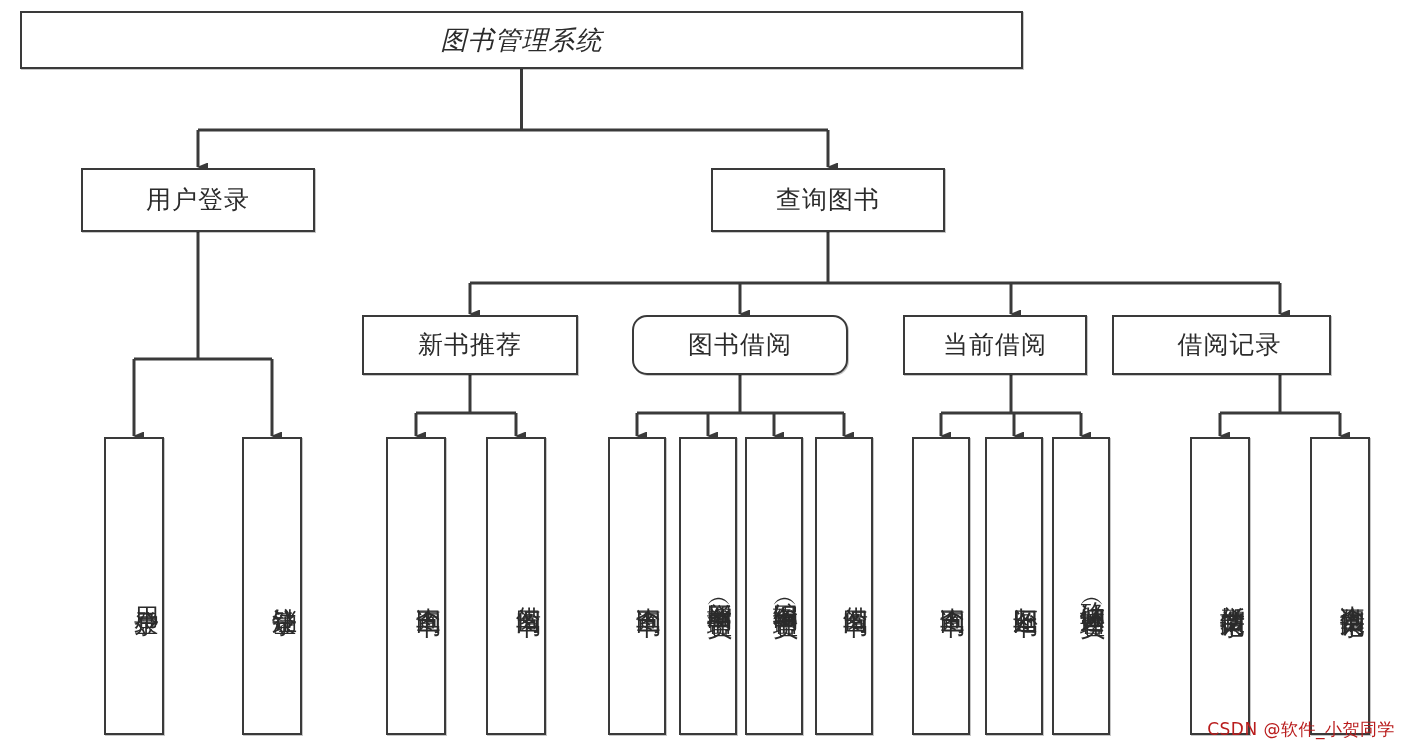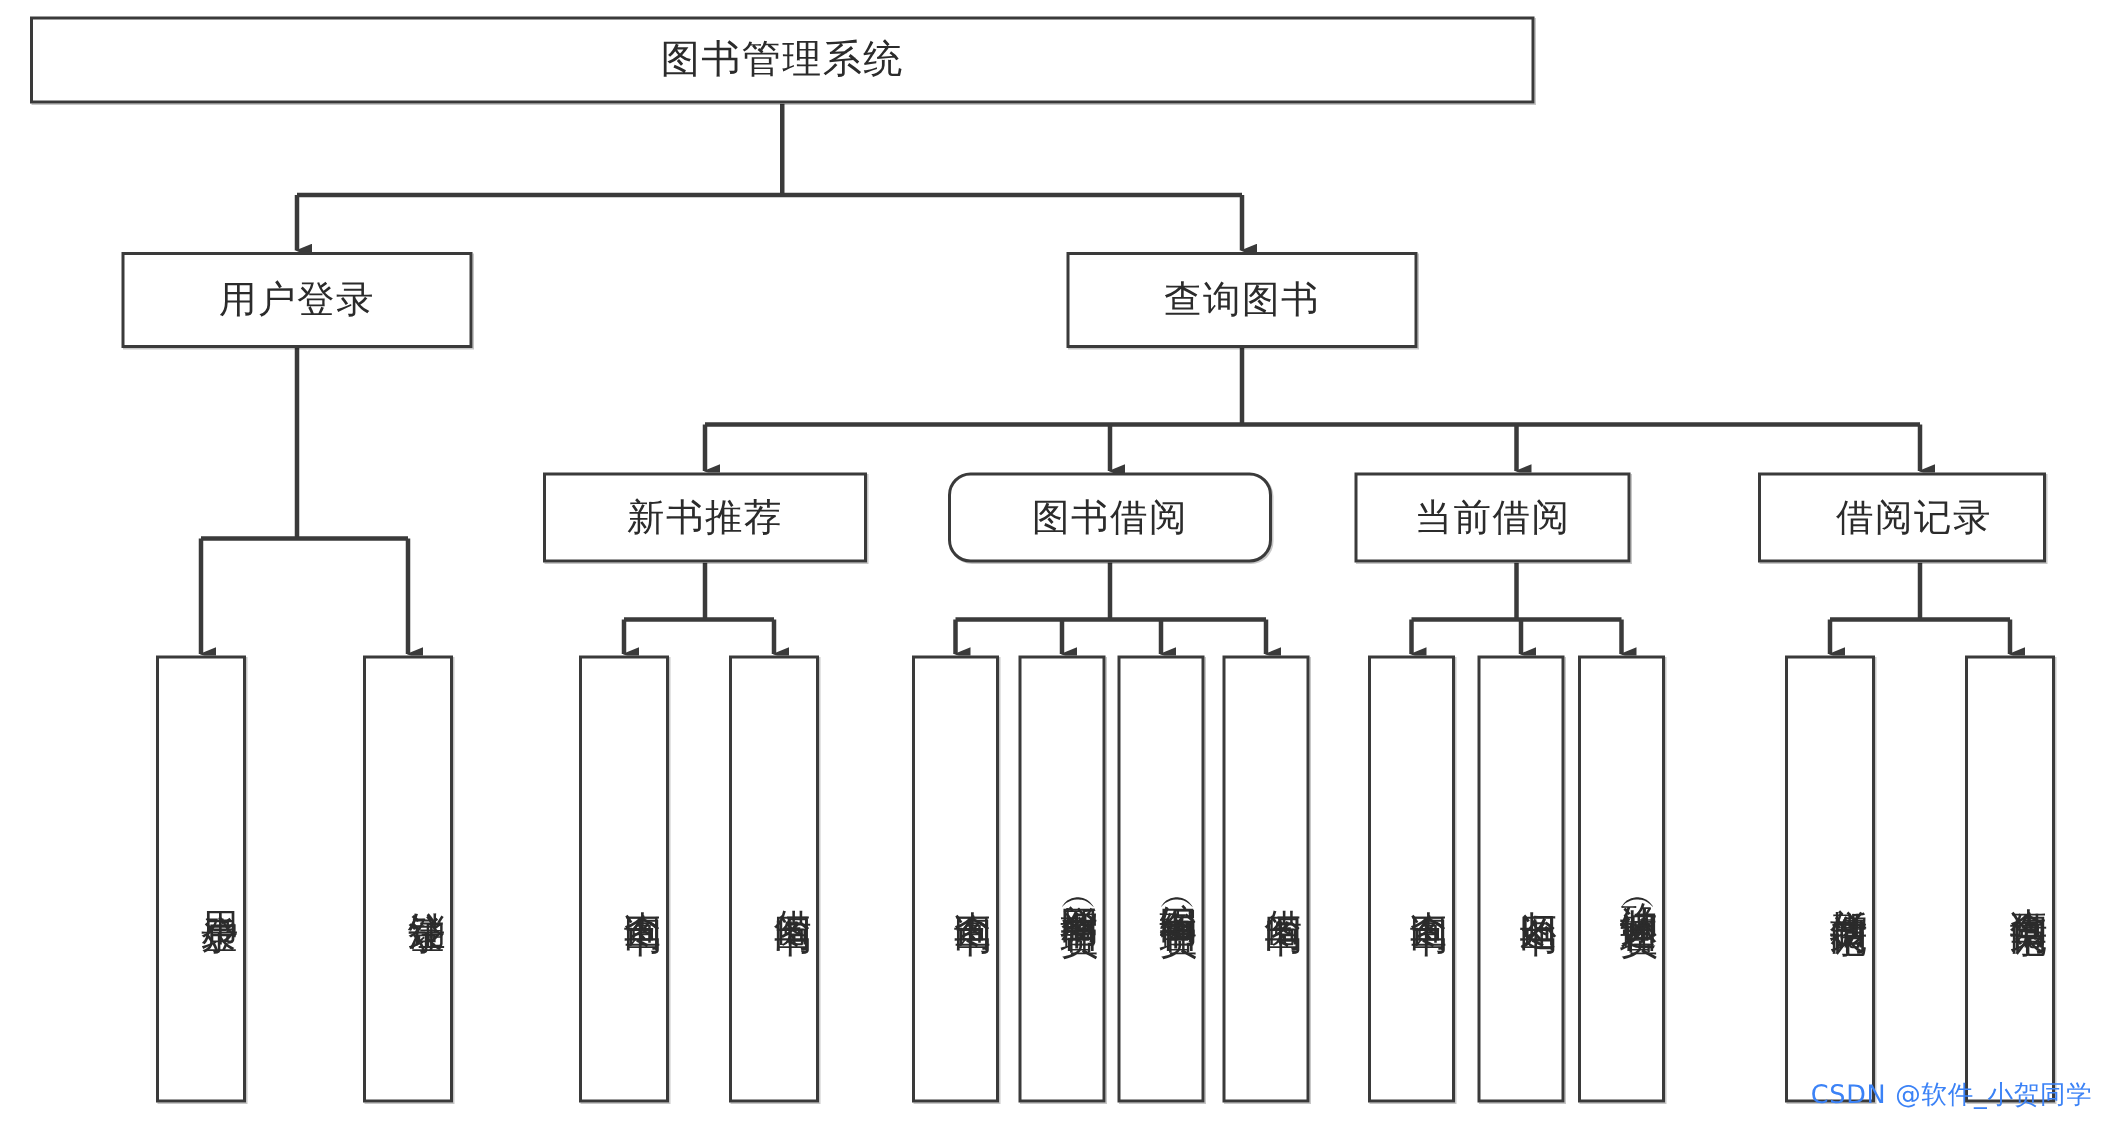"图书管理系统" div.node { font-style: none -> italic }
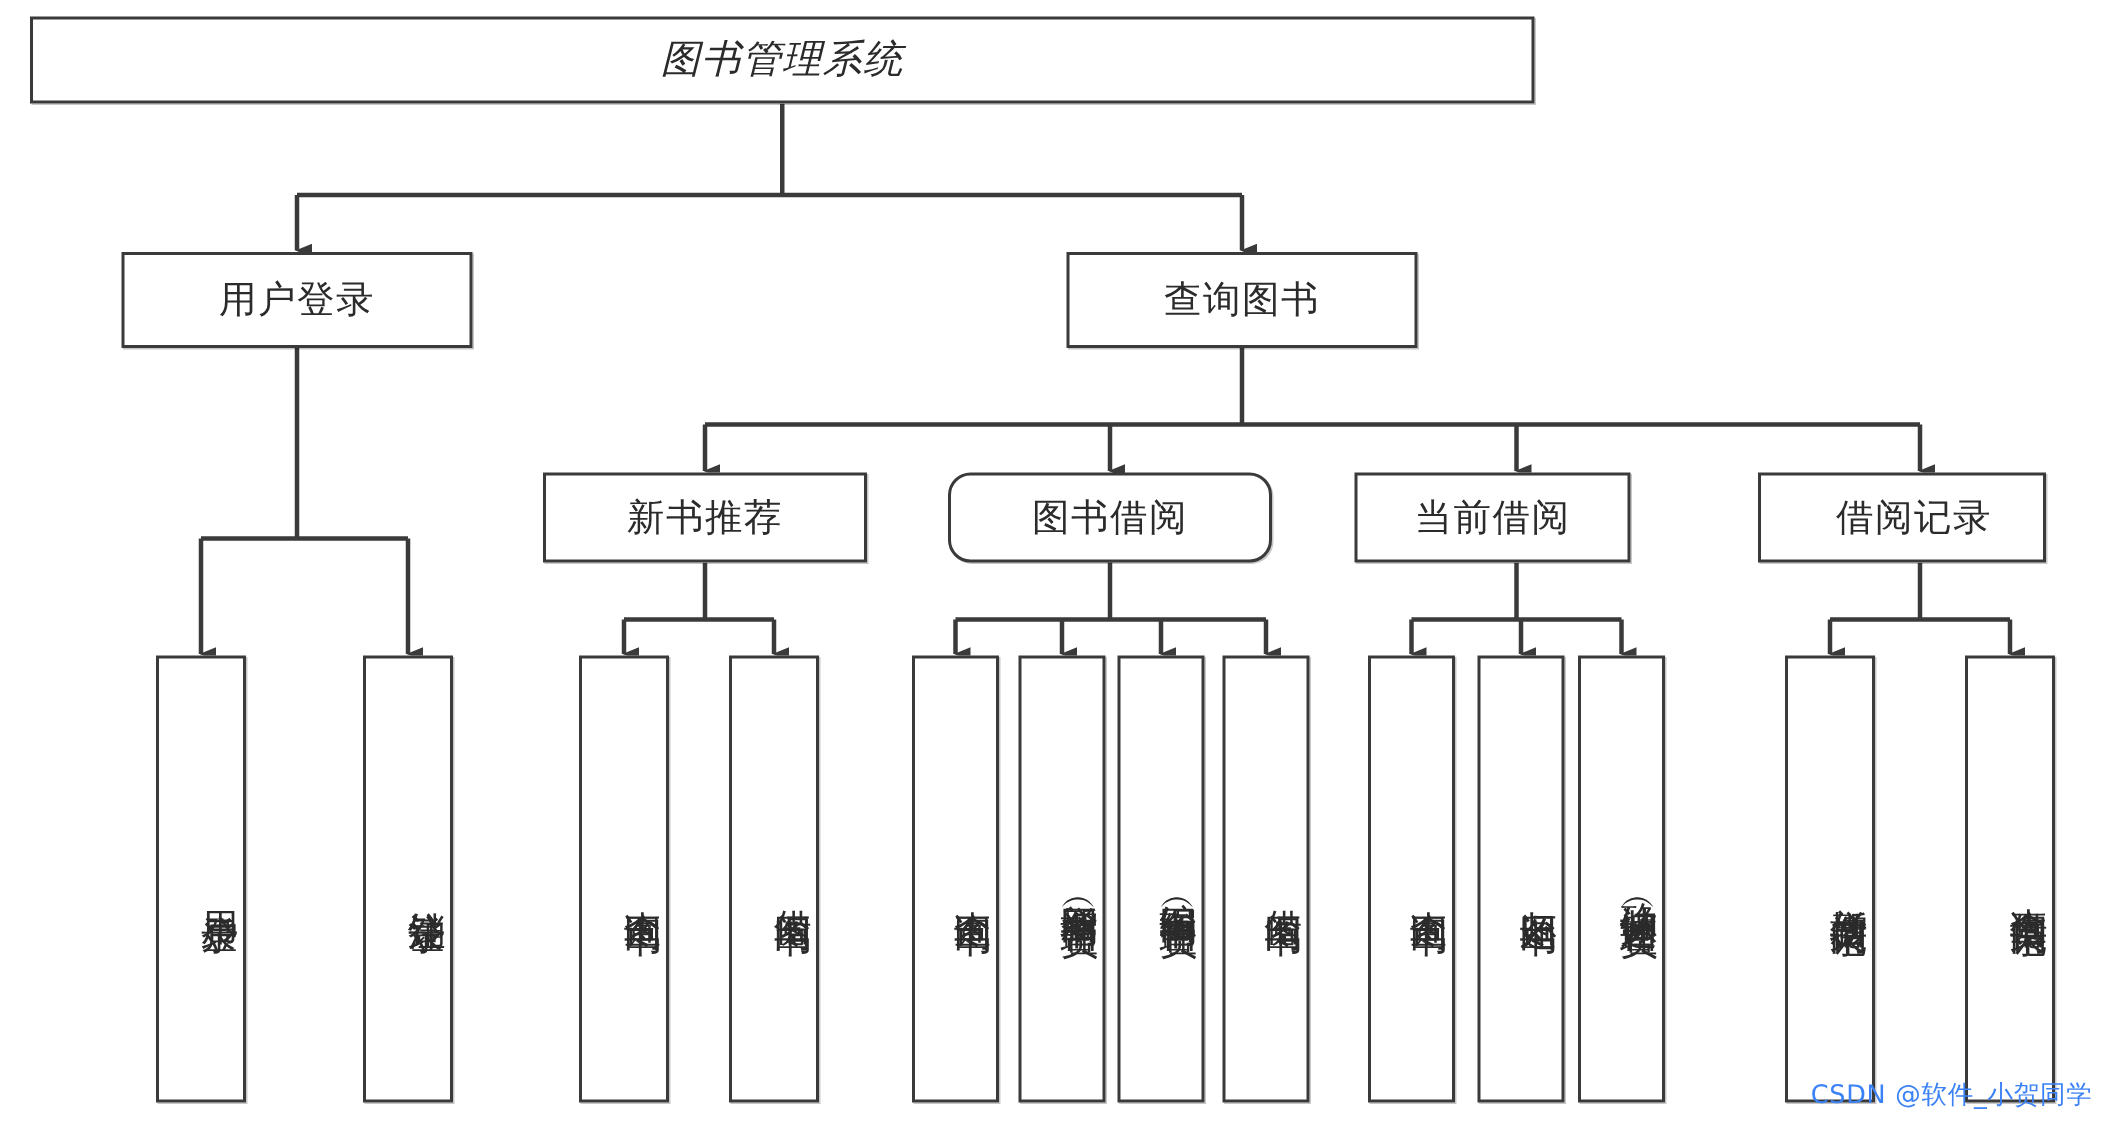"借阅记录" div.node { left: 1172px -> 1112px; width: 192px -> 219px }
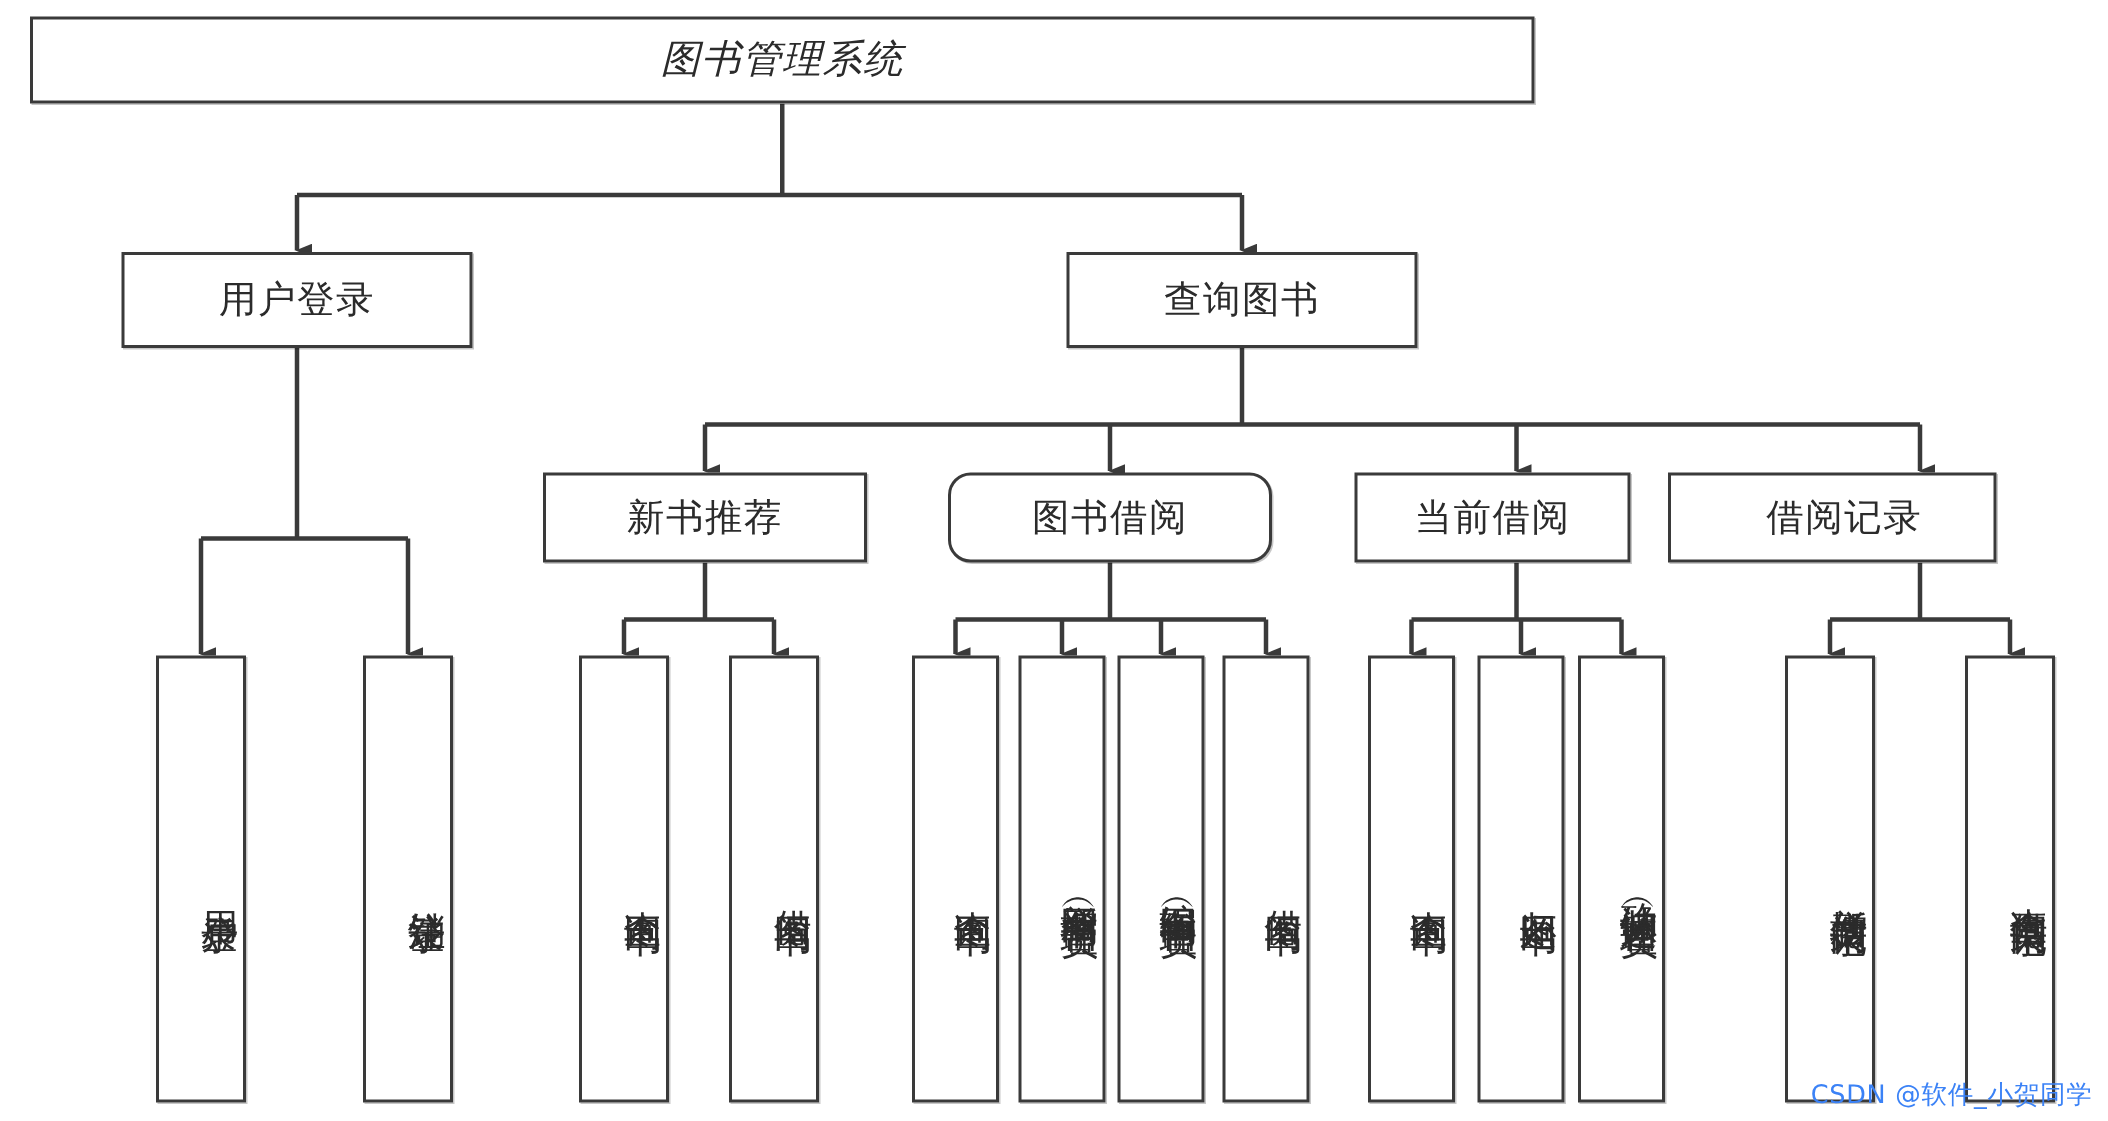"CSDN @软件_小贺同学" #watermark { color: #3b82f6 -> #b91c1c }
